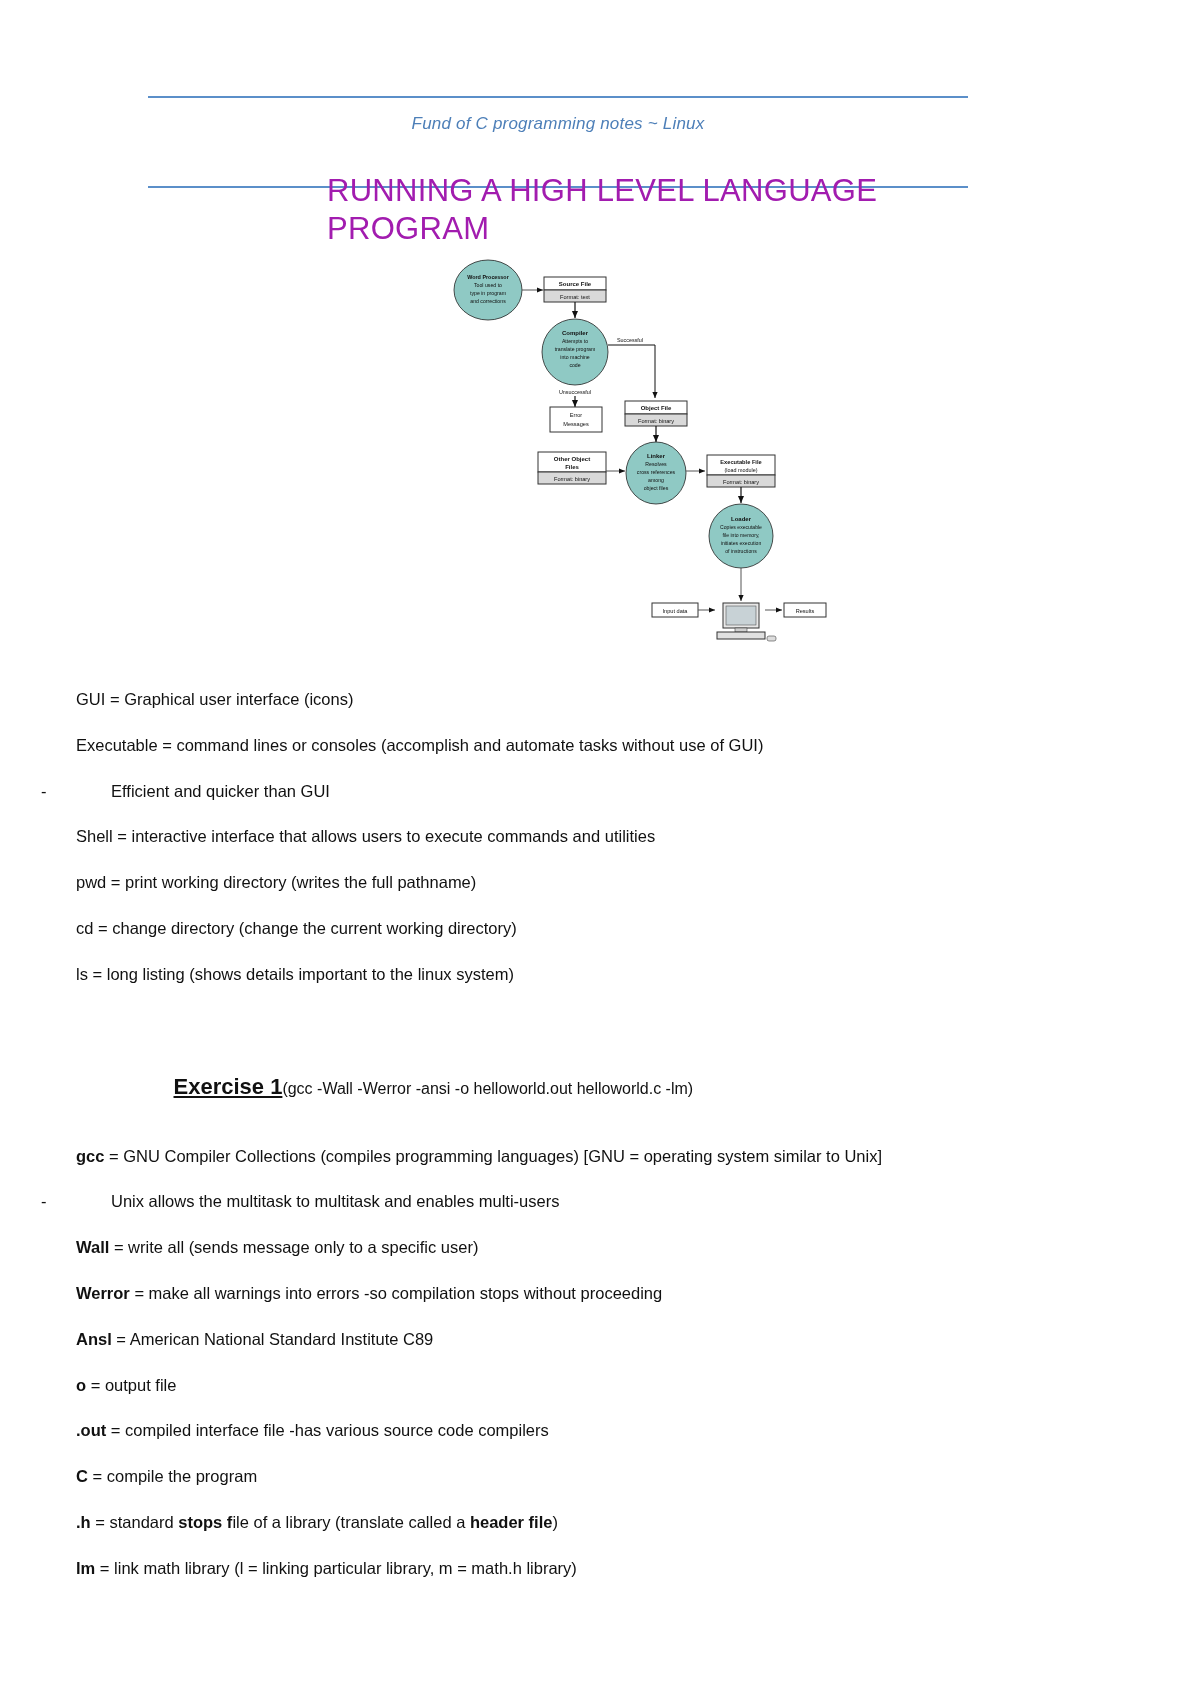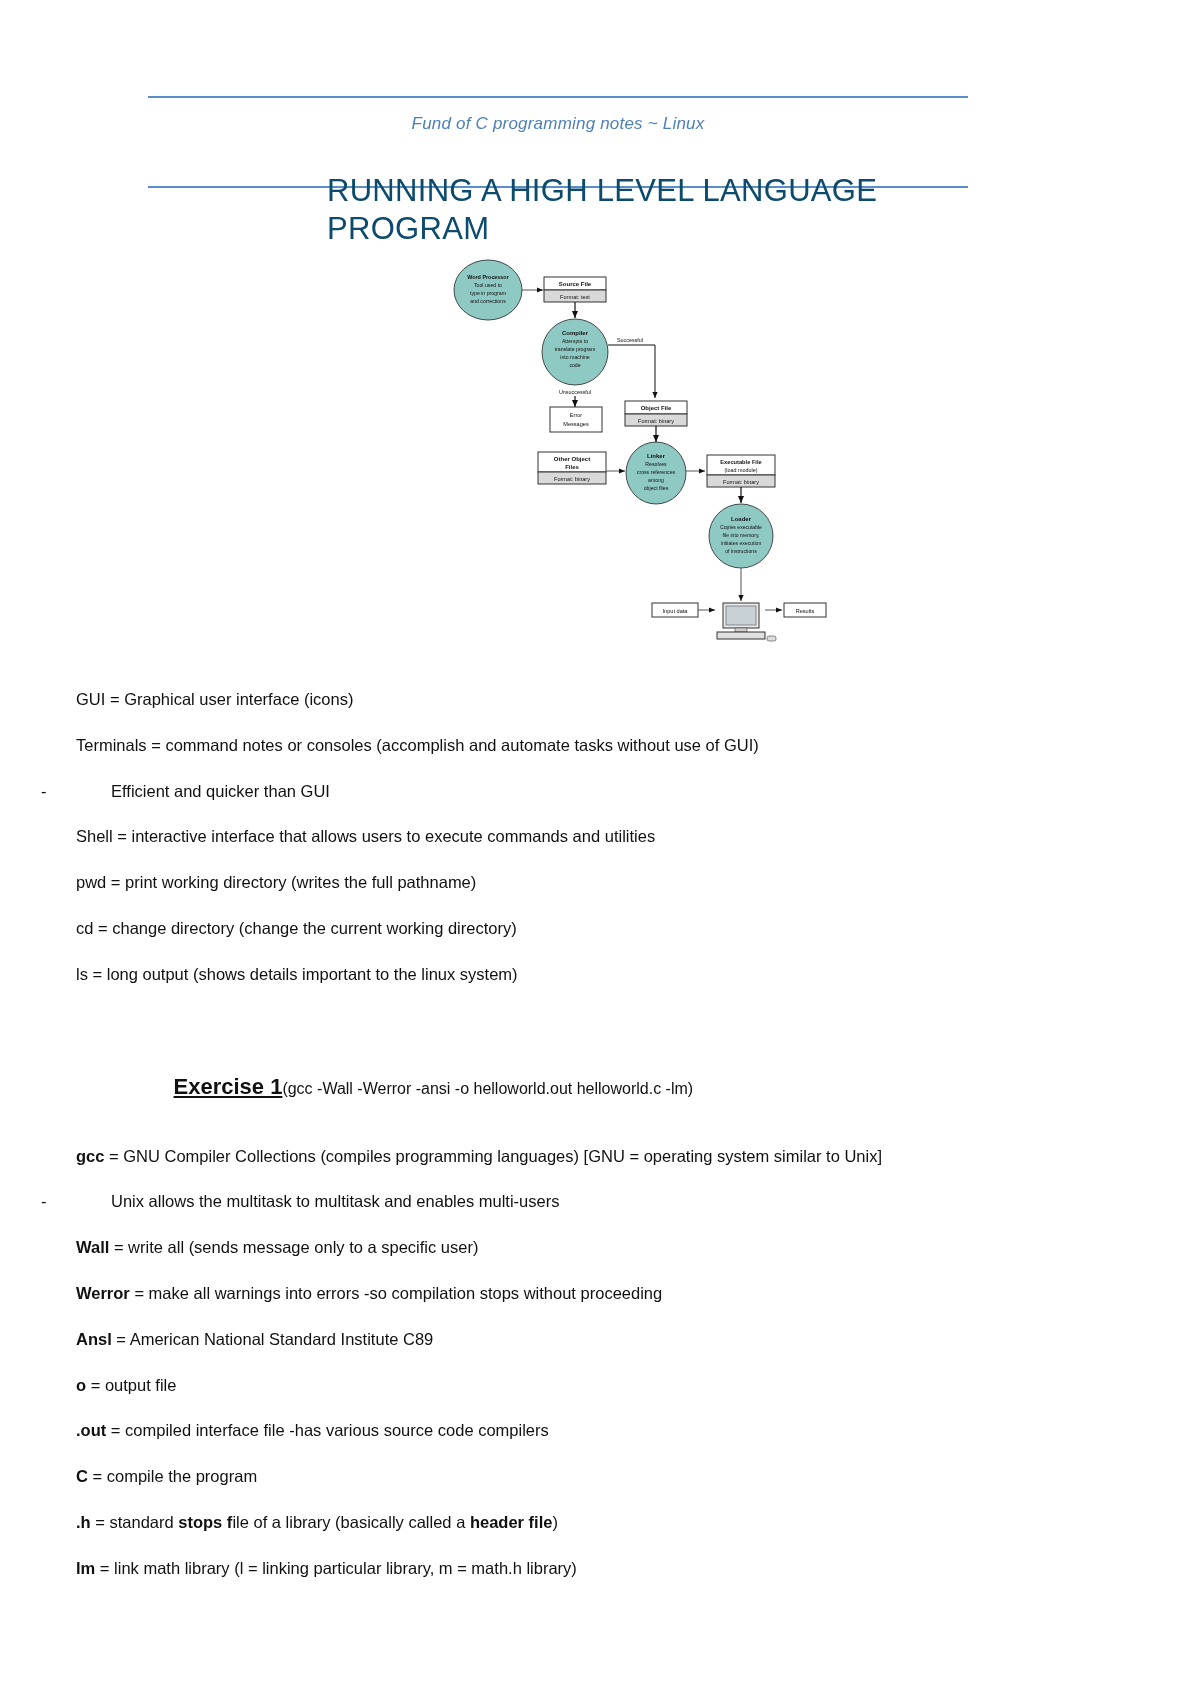"RUNNING A HIGH LEVEL LANGUAGE" .doc-heading { color: #0c4a6e -> #a21caf }
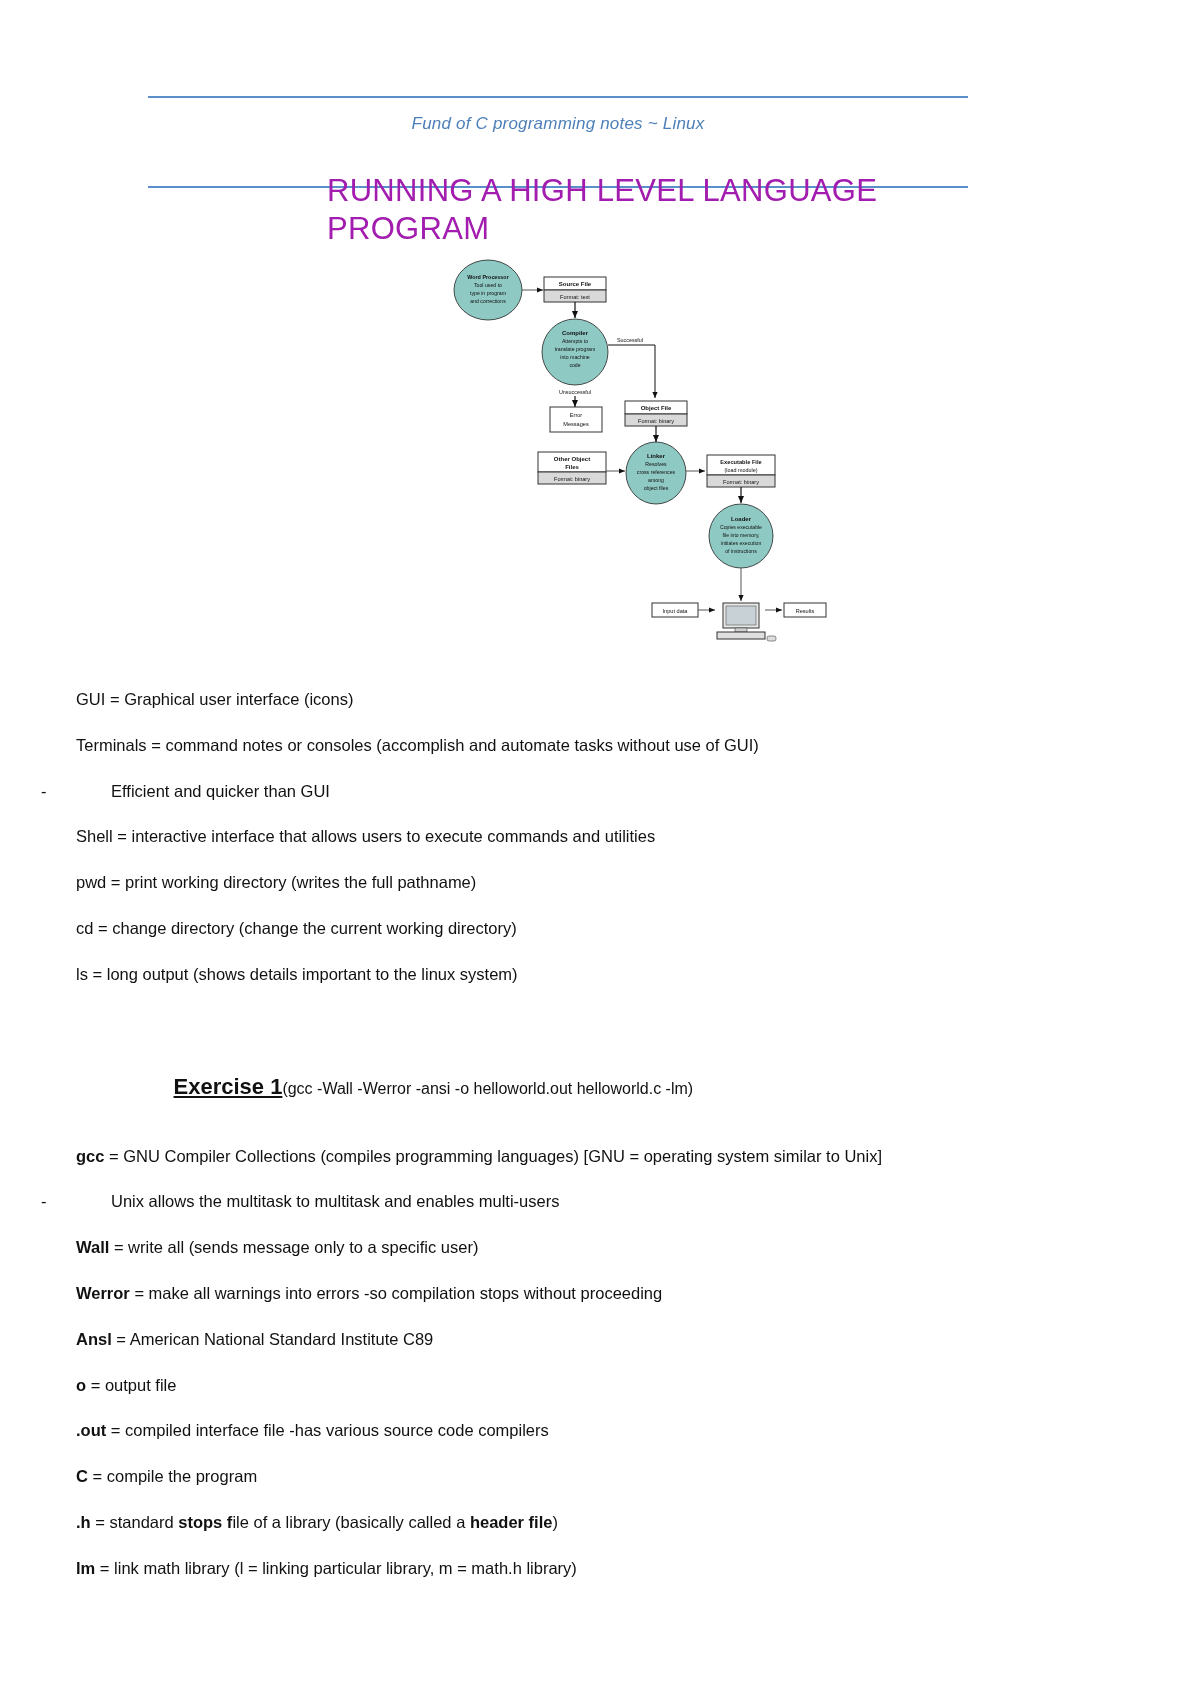"Terminals = command notes or" p.para { text: Terminals = command notes -> Executable = command lines }
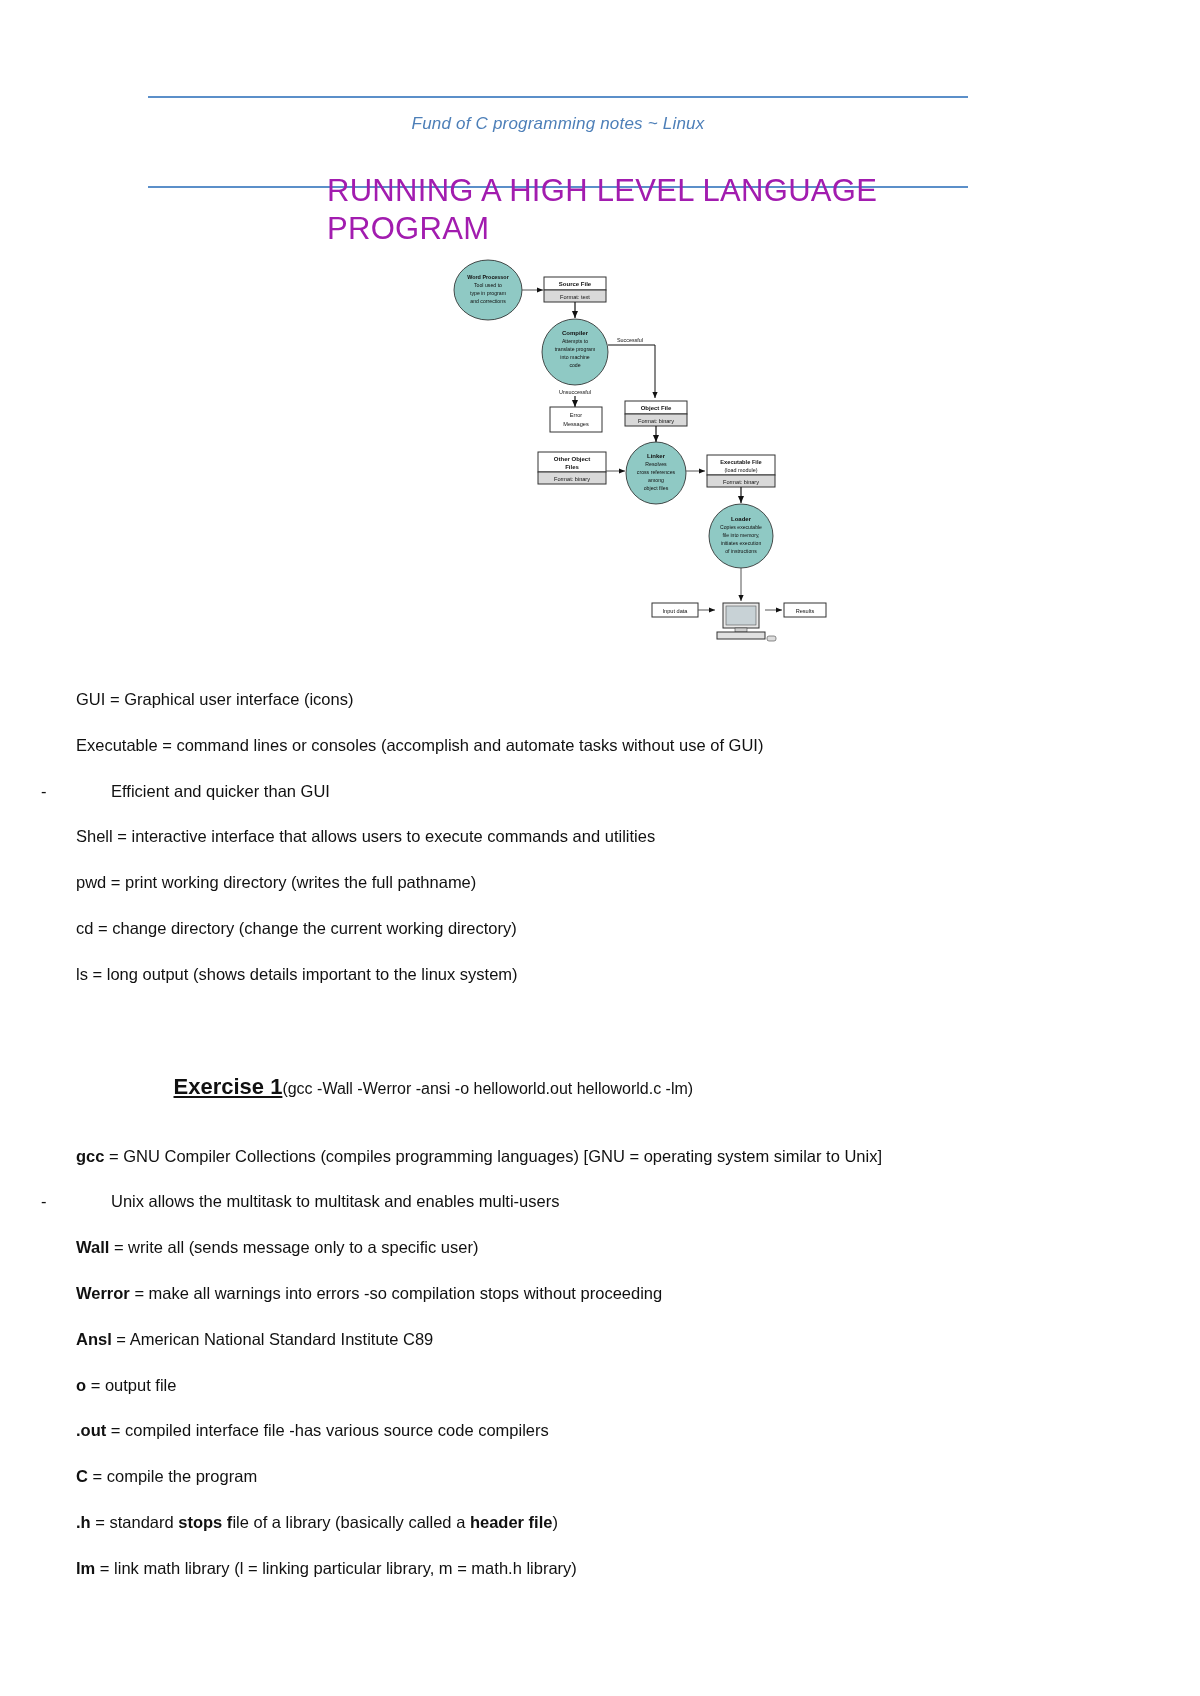"ls = long output (shows" p.para { text: output -> listing }
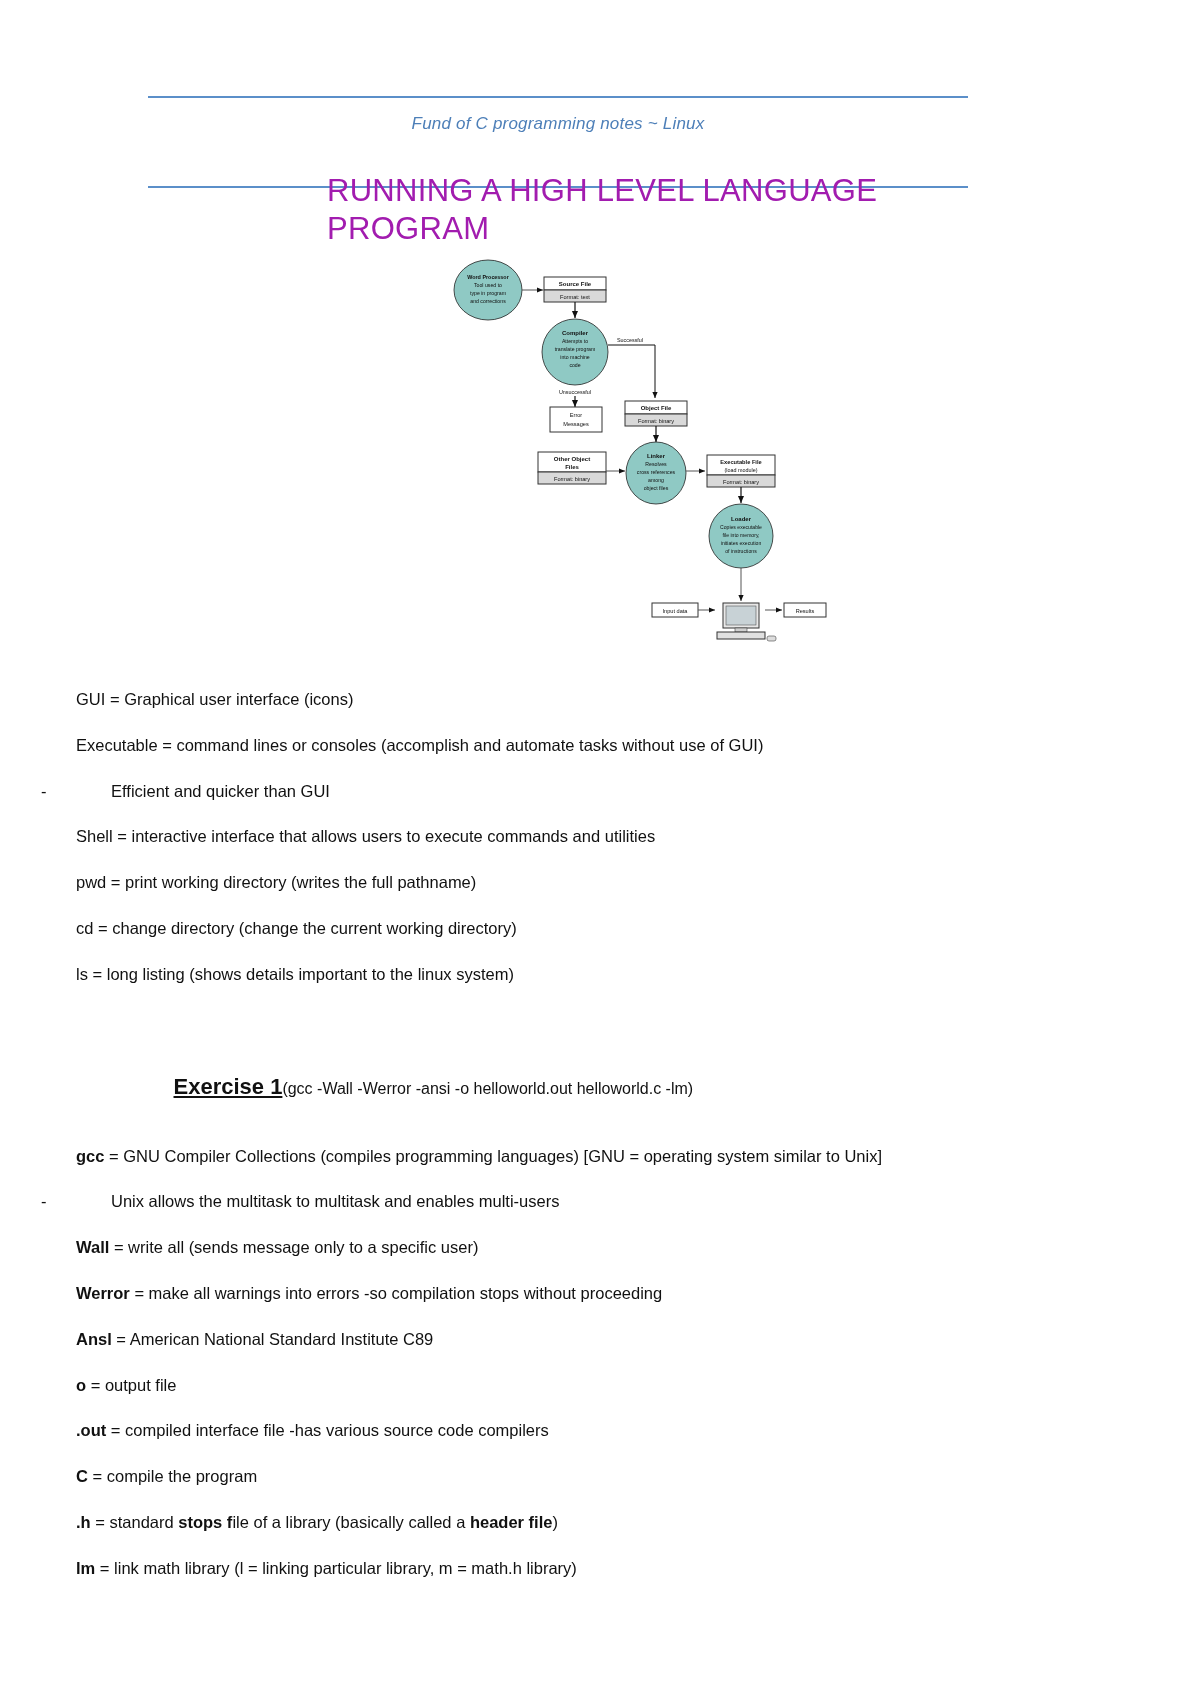"ile of a library (basically" span { text: basically -> translate }
